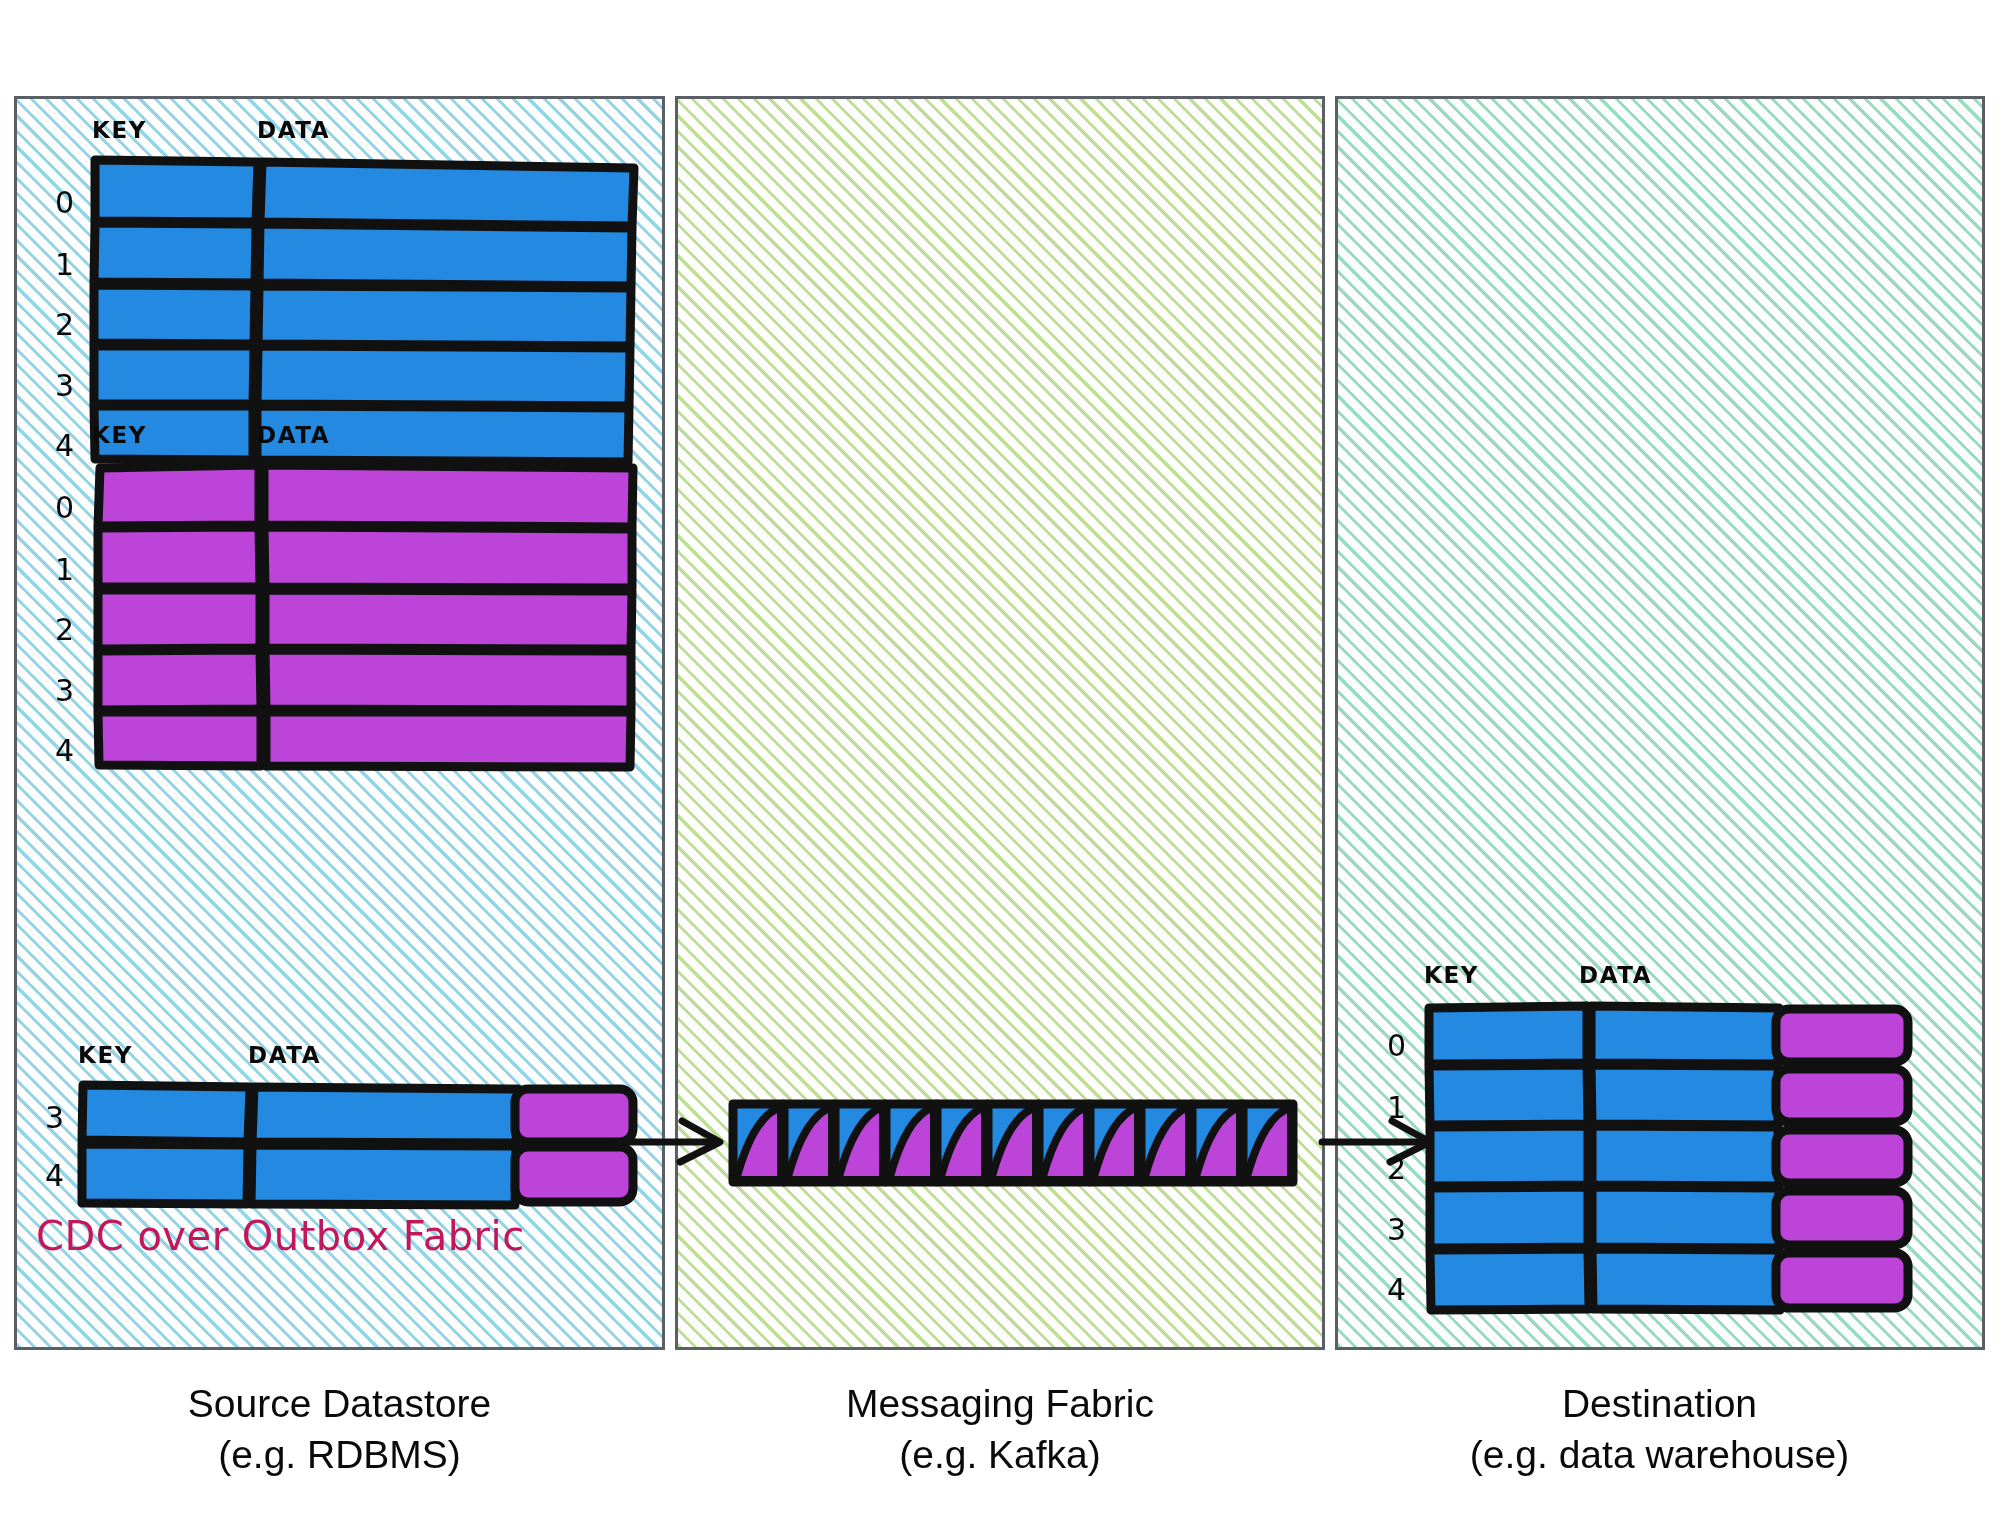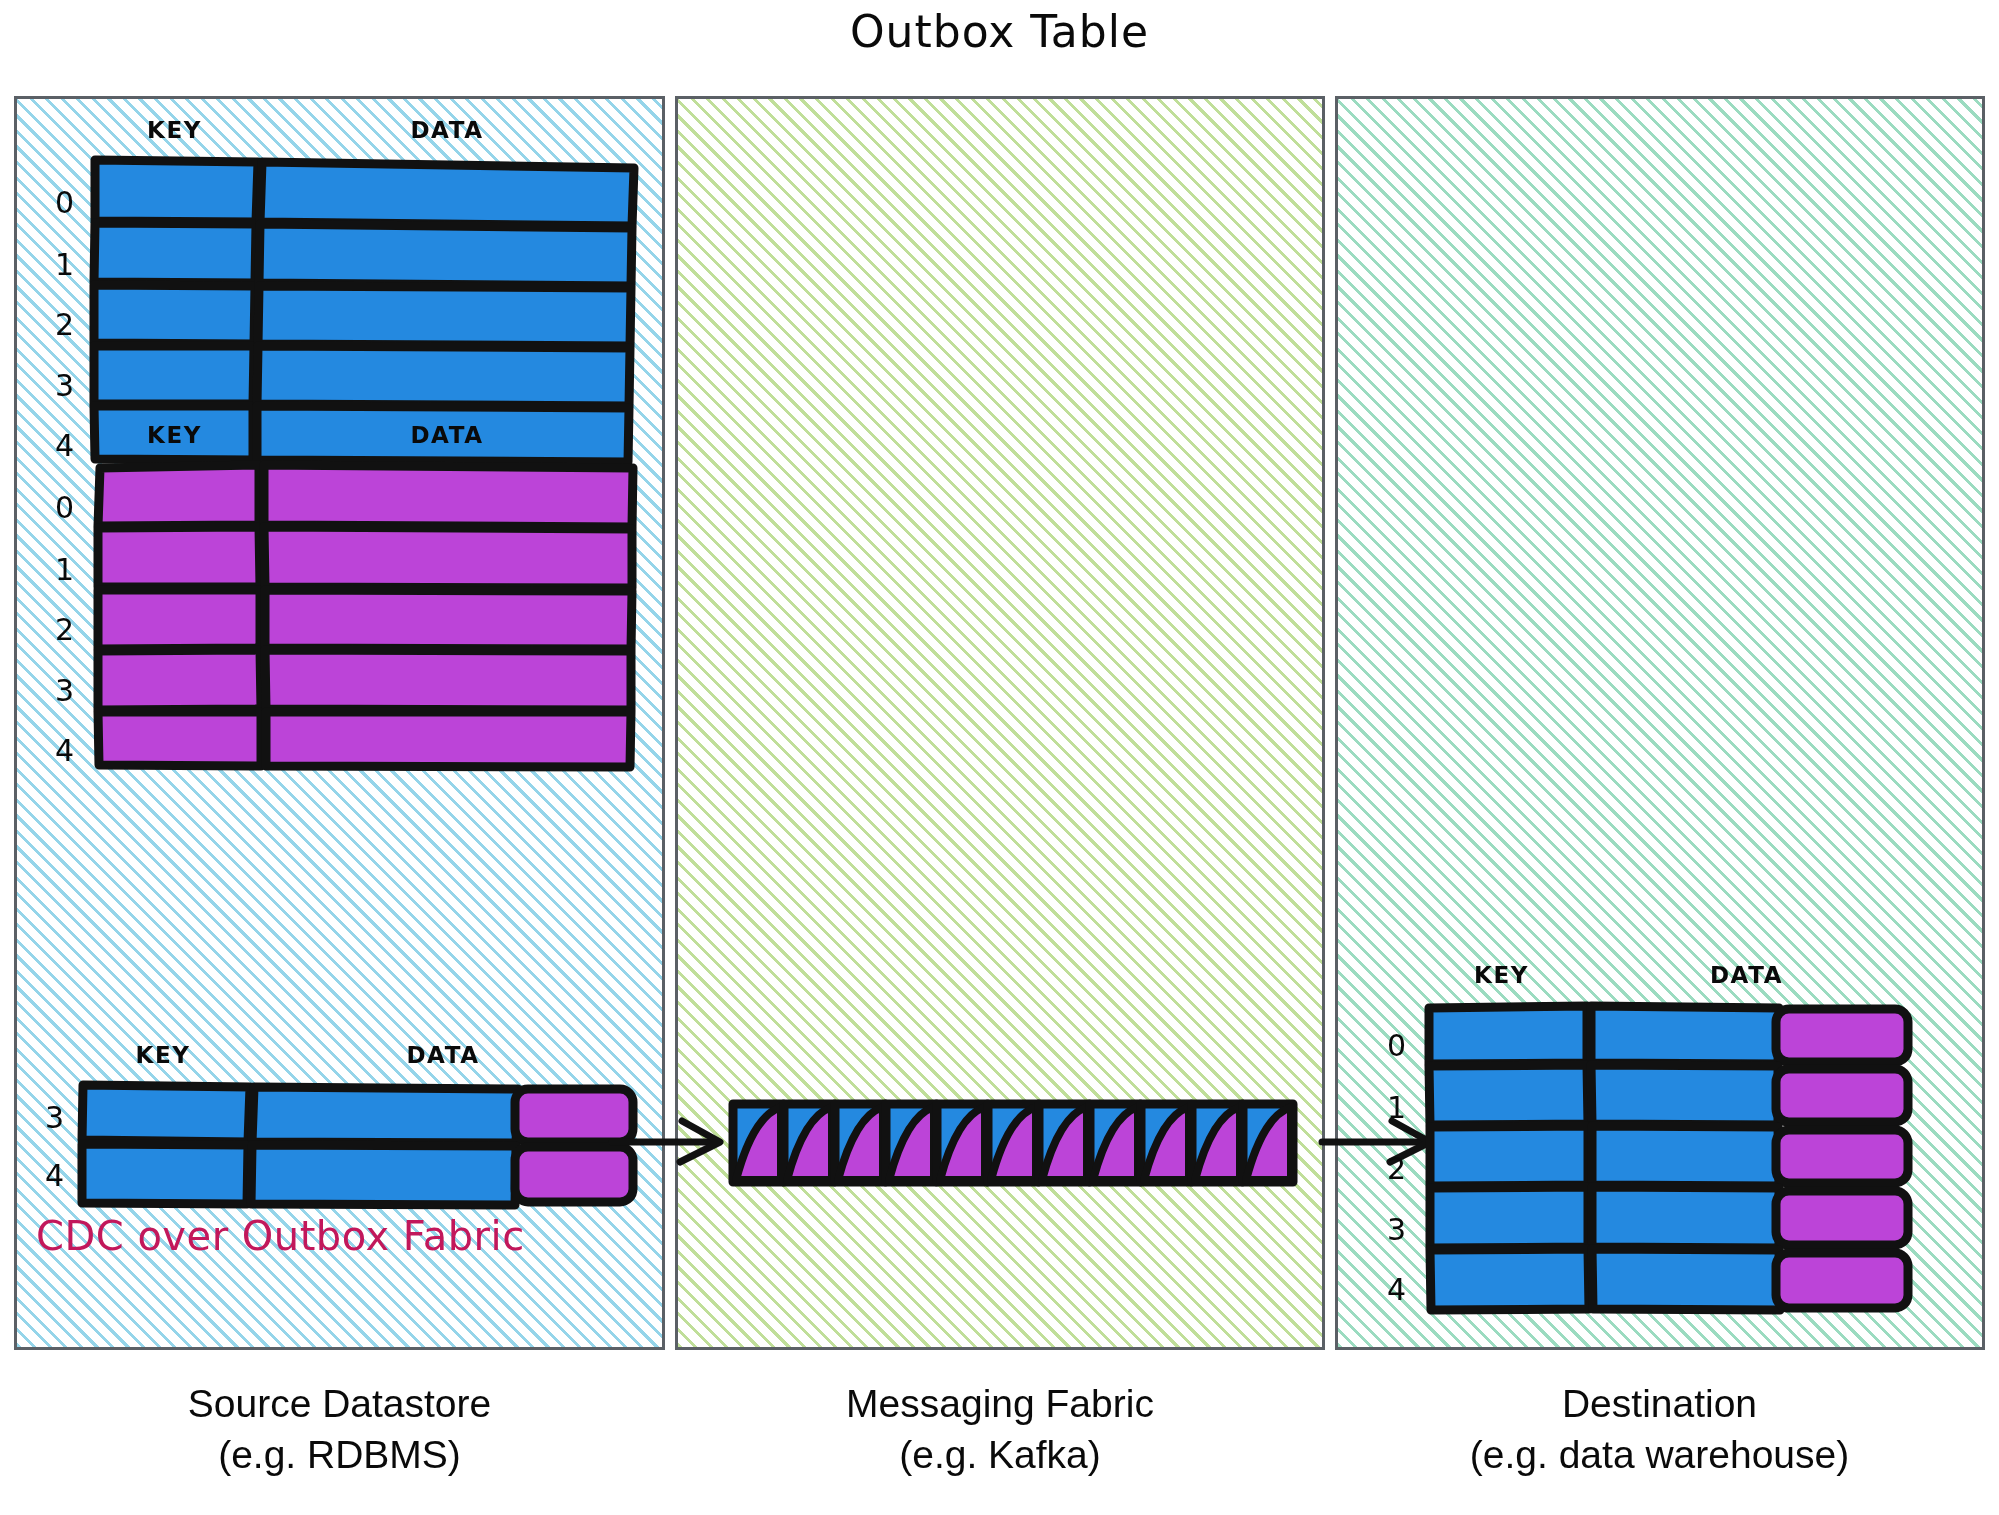"Outbox Table" div.diagram-title { html: <div>Outbox Table</div> -> none }
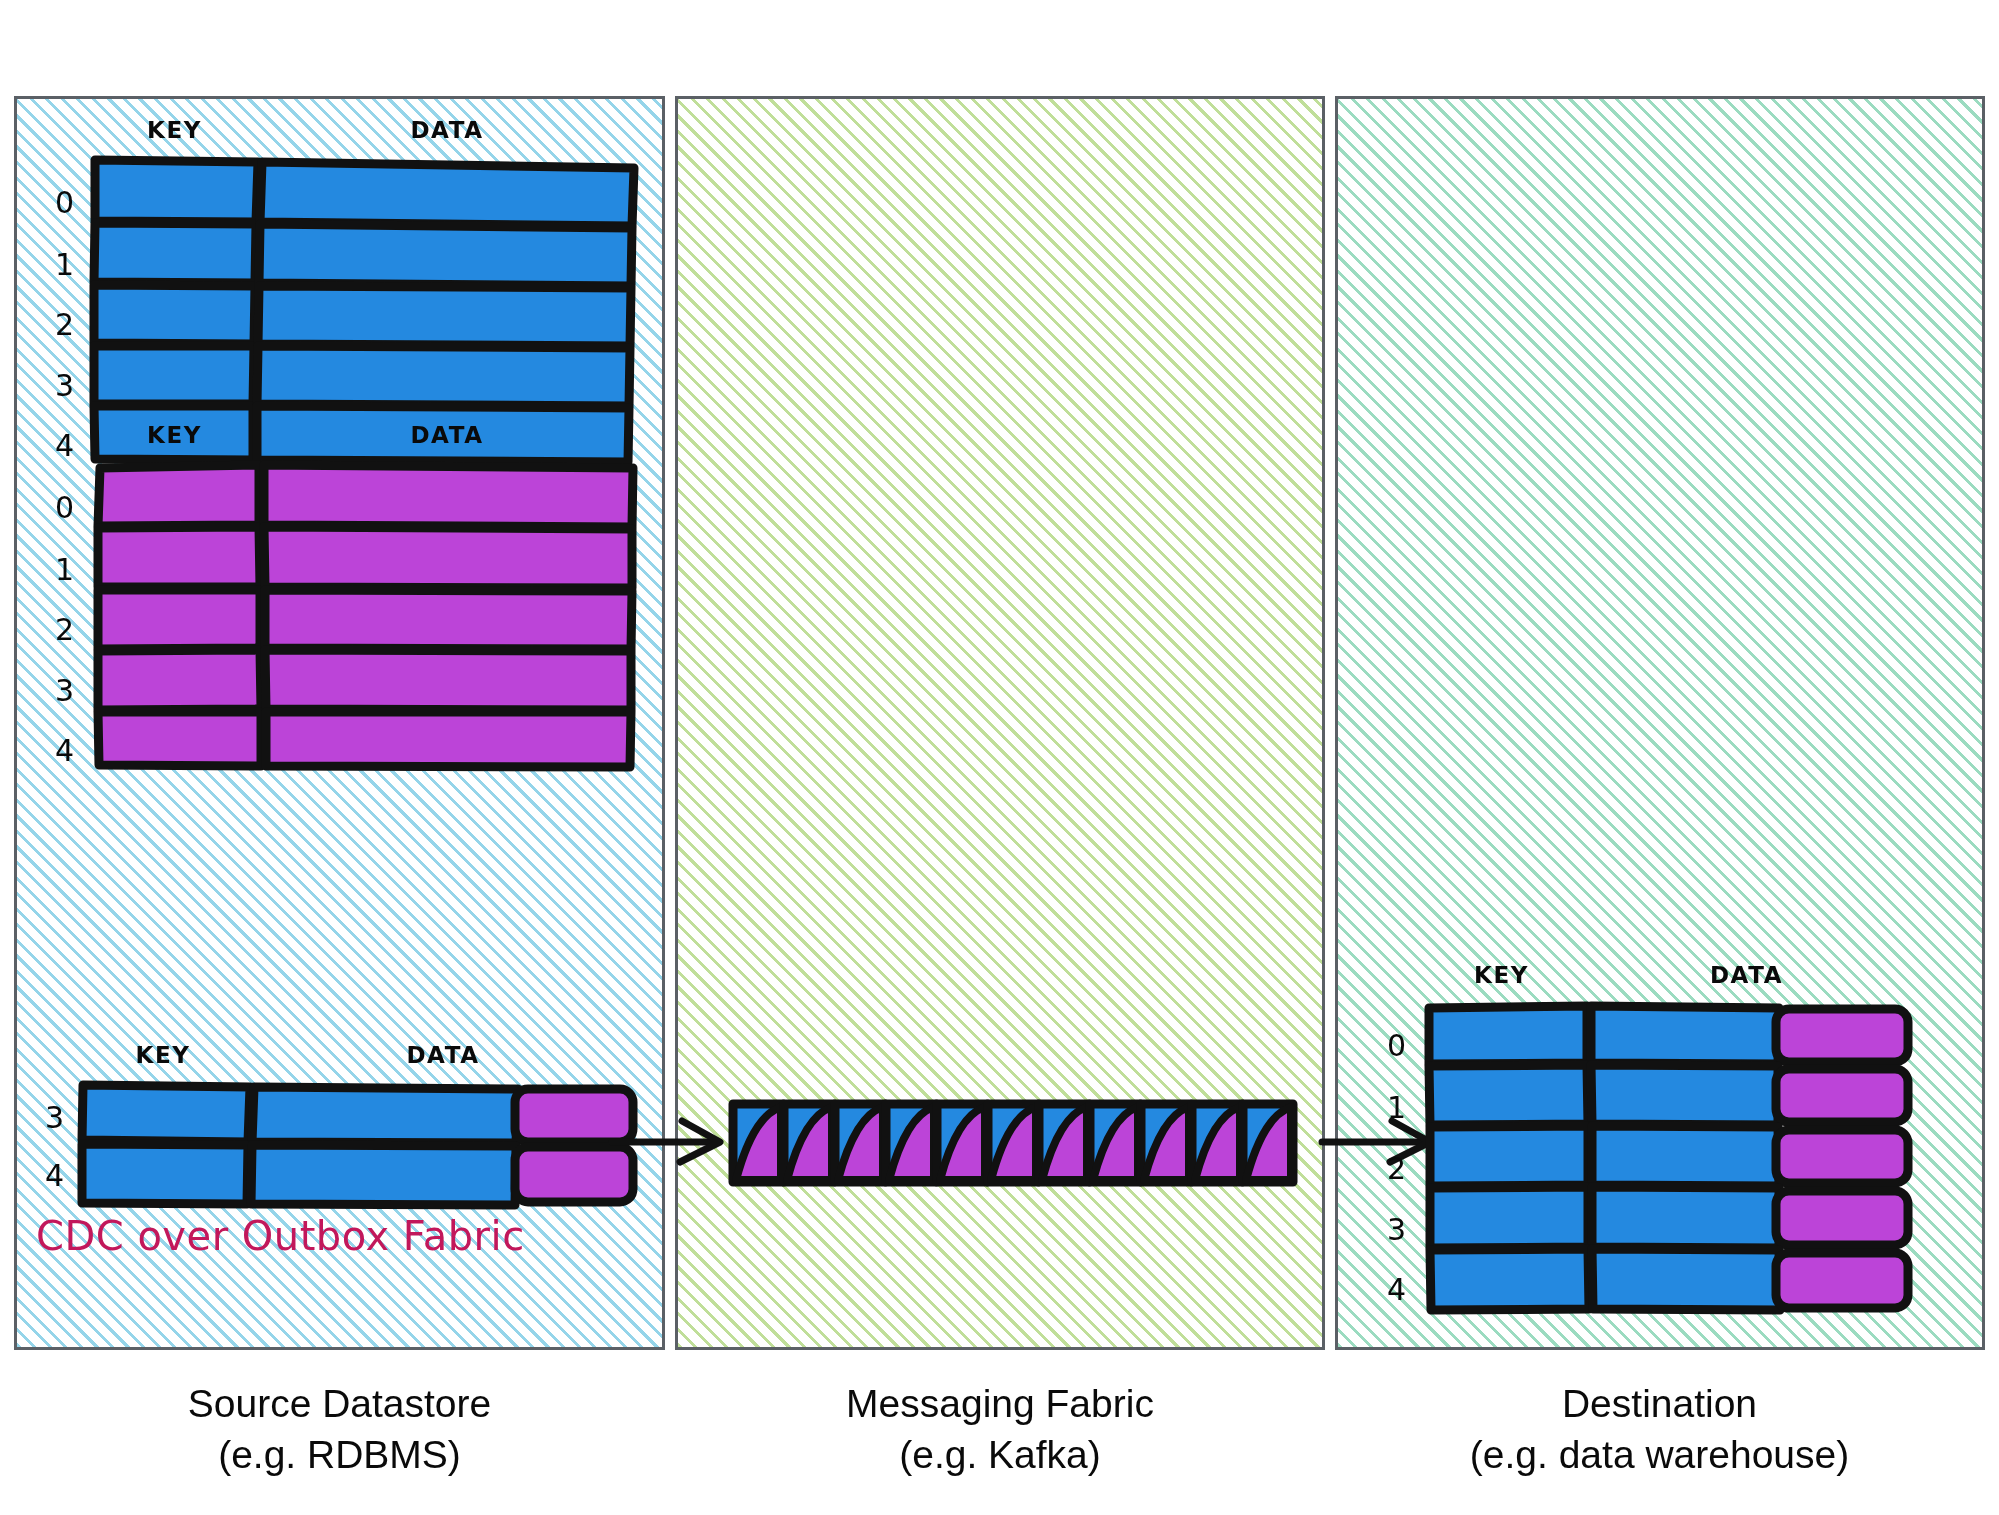"KEY" .kvtable .col-head { text-align: center -> none }
